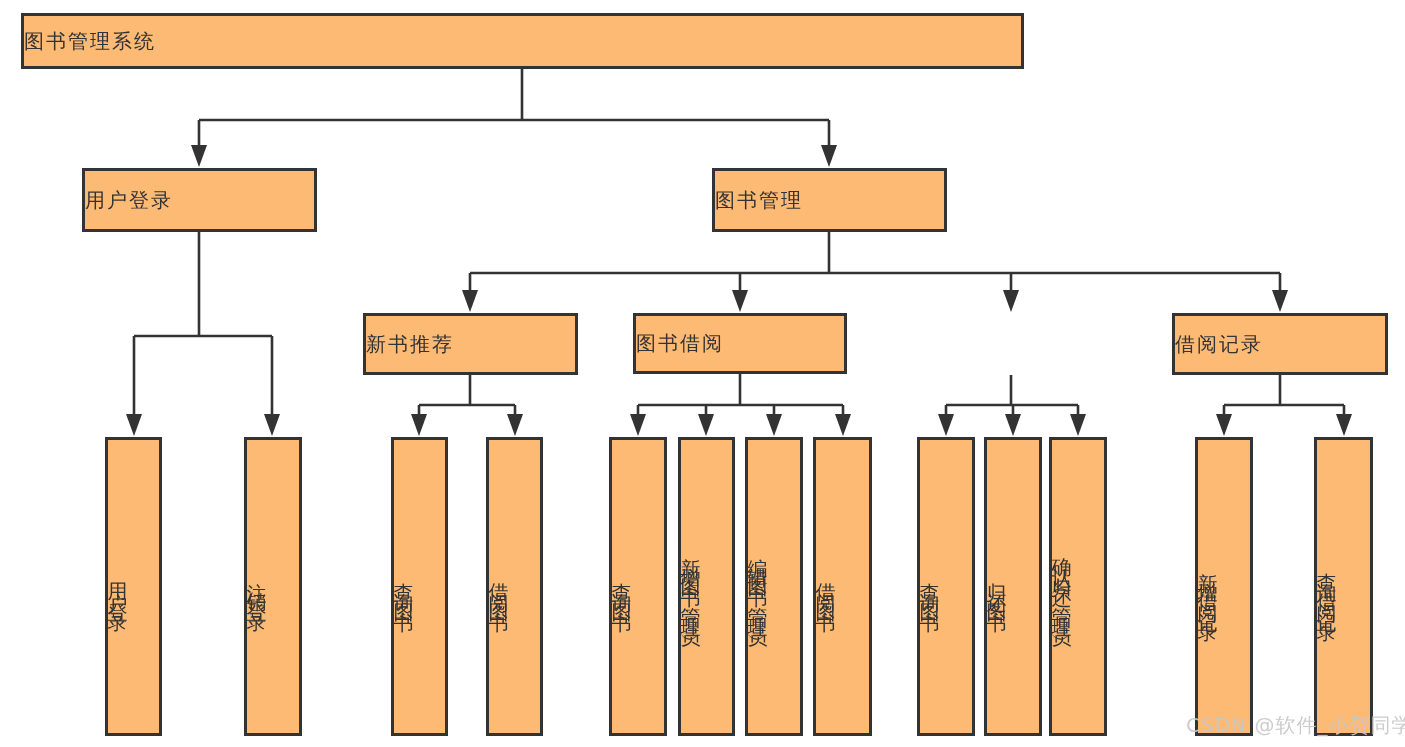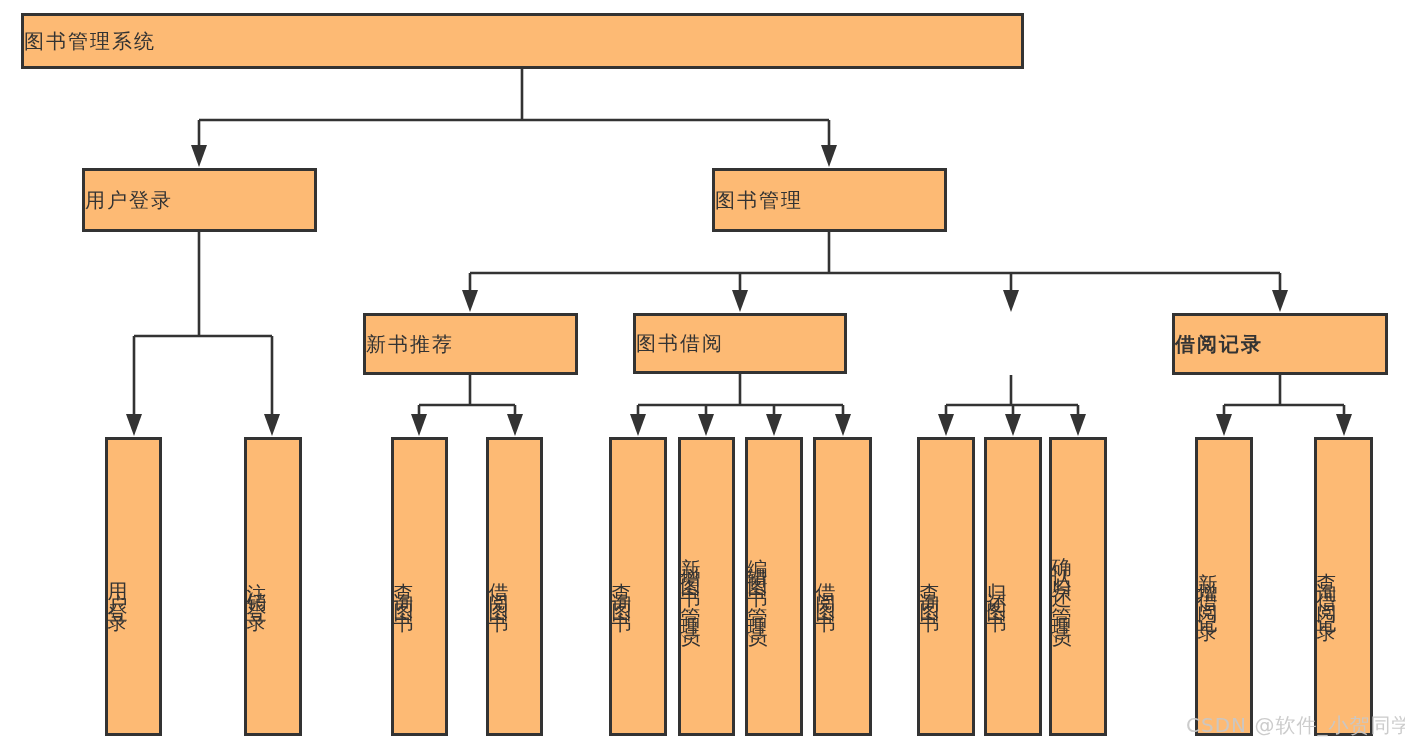"借阅记录" div.box { font-weight: bold -> none }
